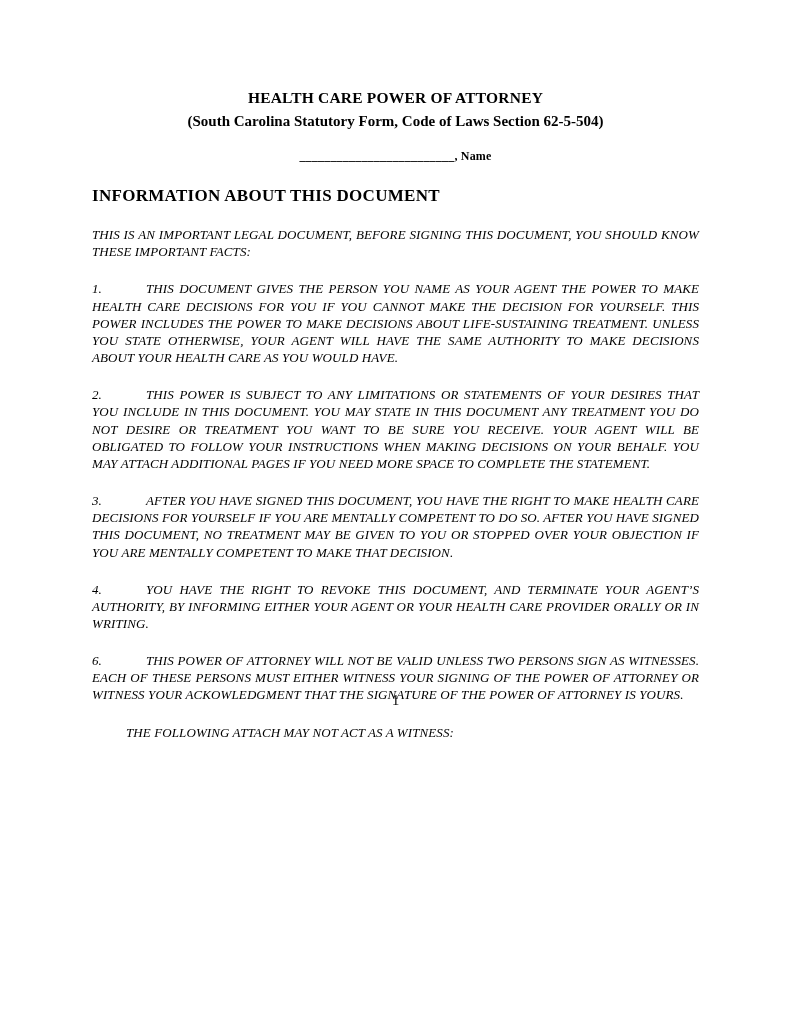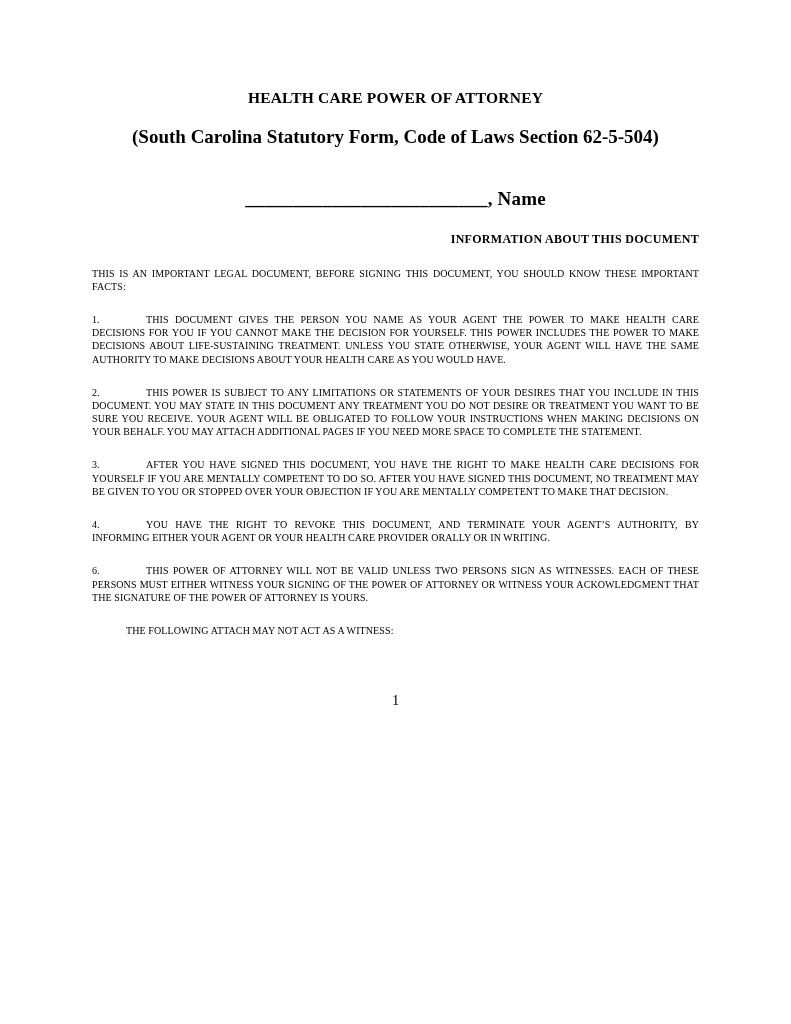"(South Carolina Statutory Form, Code" .doc-subtitle { font-size: 19px -> 15px; margin-top: 15px -> 2px }
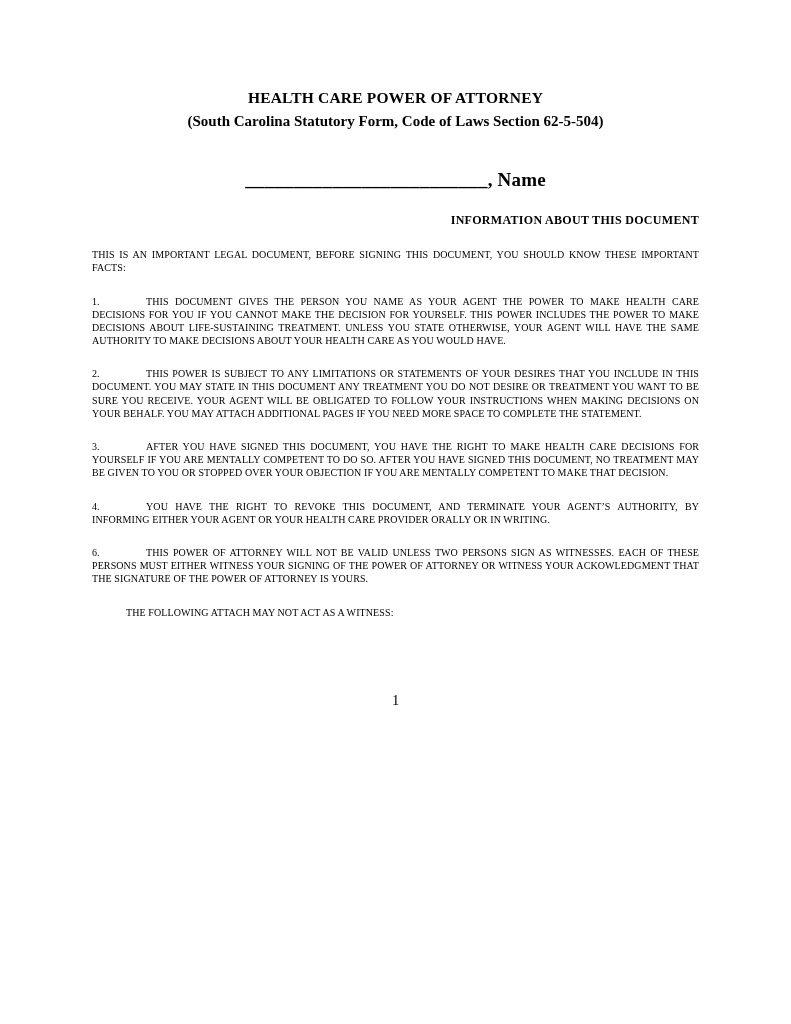"_________________________, Name" .name-line { font-size: 19px -> 12px; margin-top: 38px -> 18px }
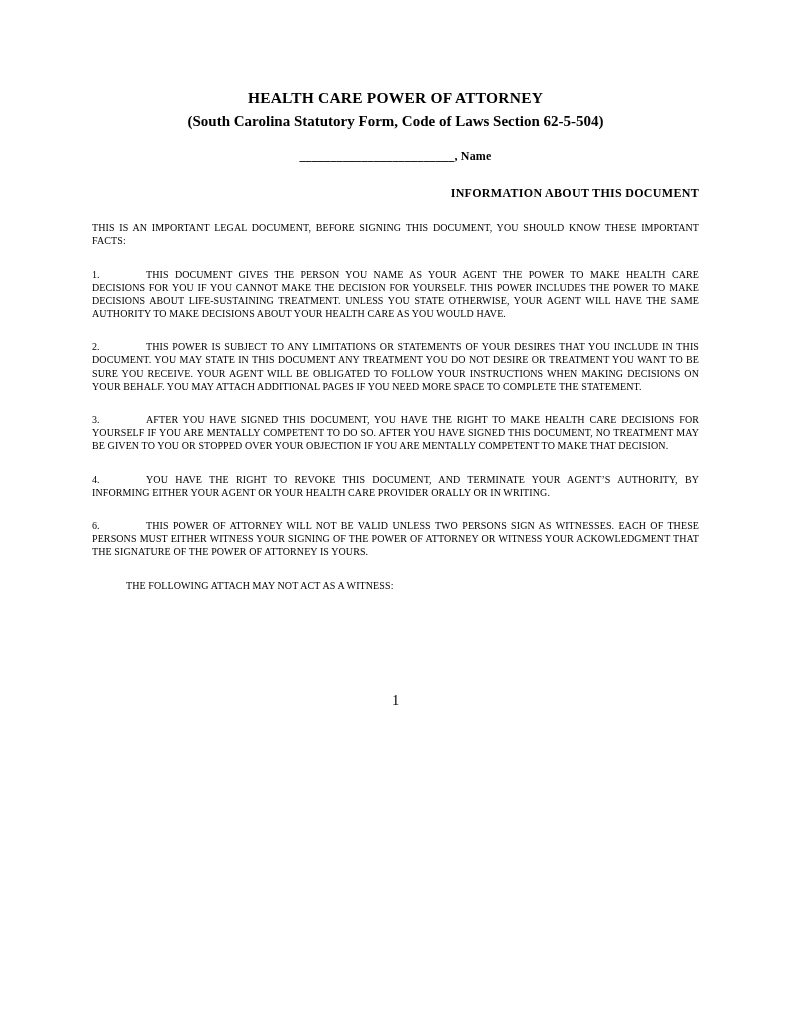"INFORMATION ABOUT THIS DOCUMENT" .section-heading { font-size: 12px -> 17px; text-align: right -> left }
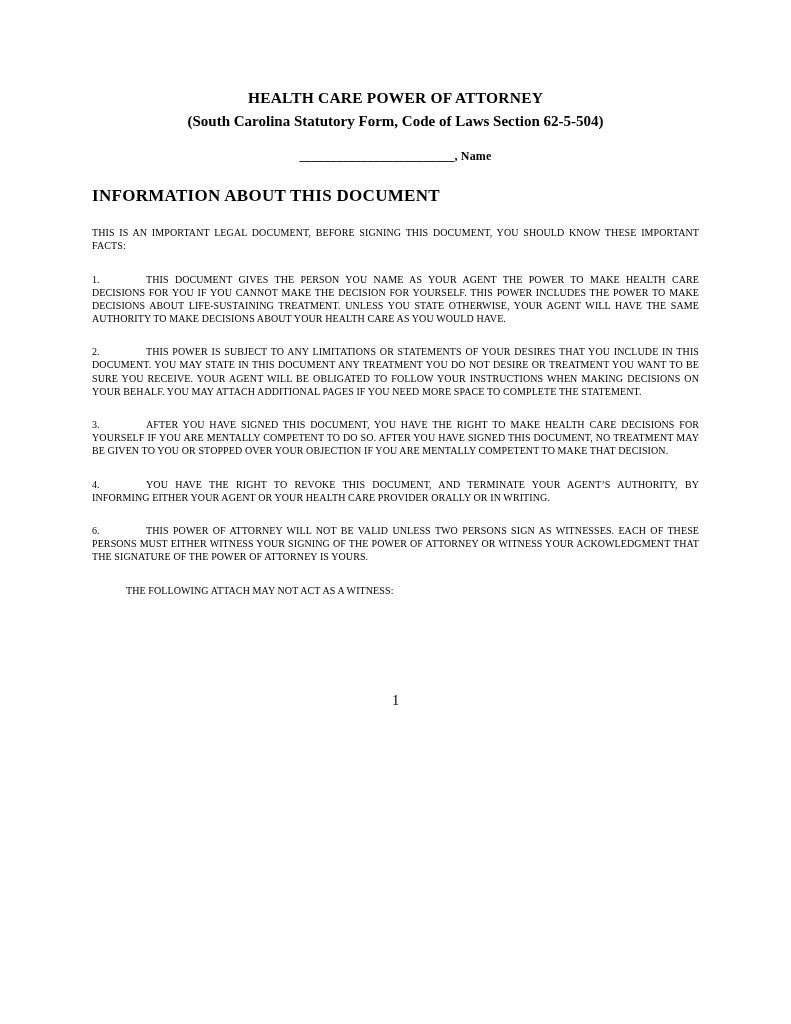"THIS IS AN IMPORTANT LEGAL" .body-text { font-size: 10px -> 13px; font-style: none -> italic }
